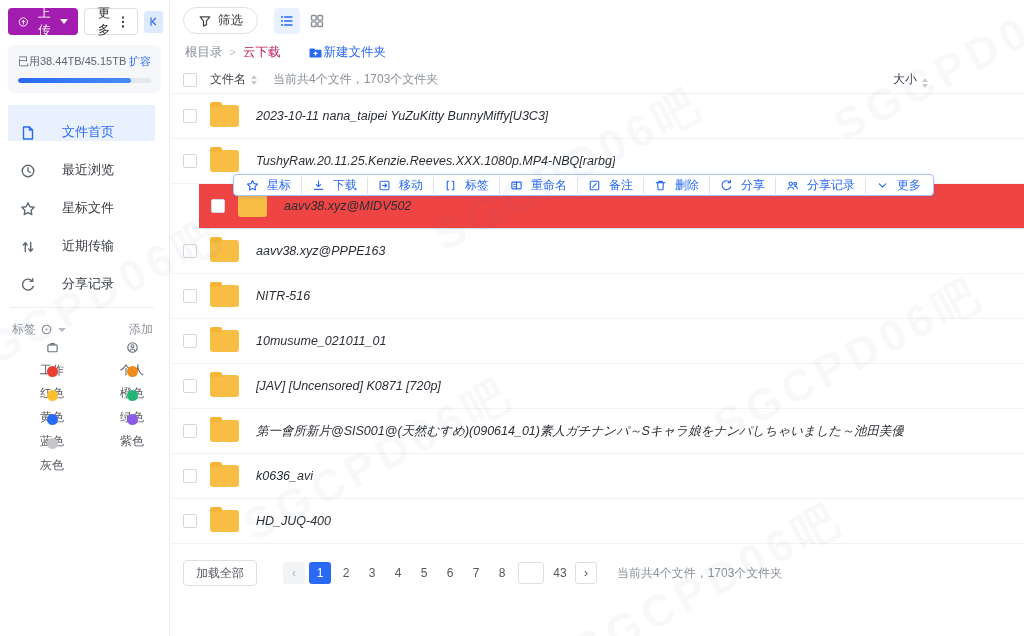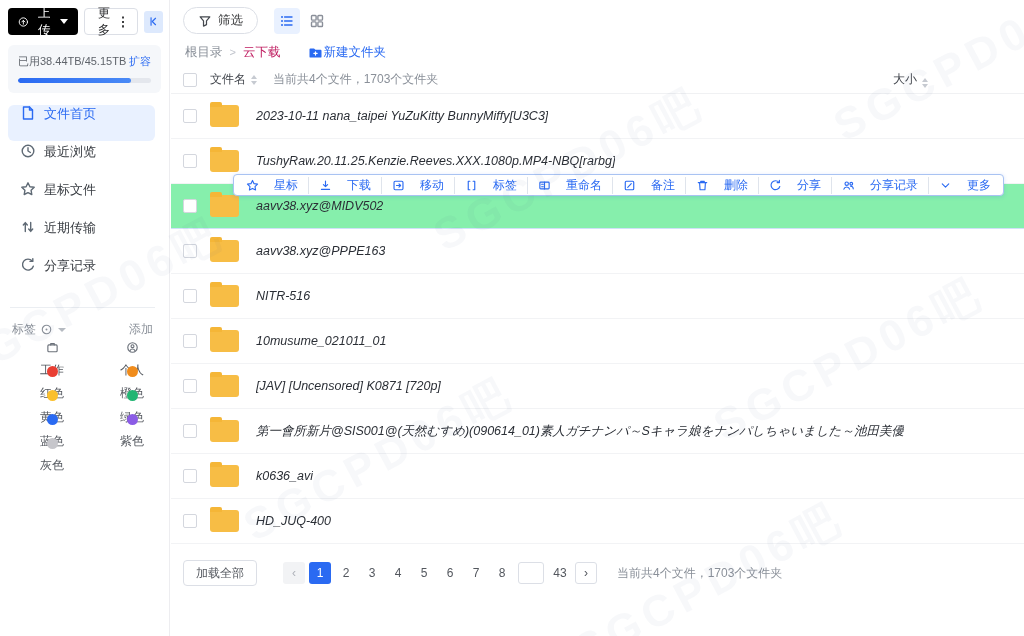"上传" .upload-btn { background: #000000 -> #a21caf }
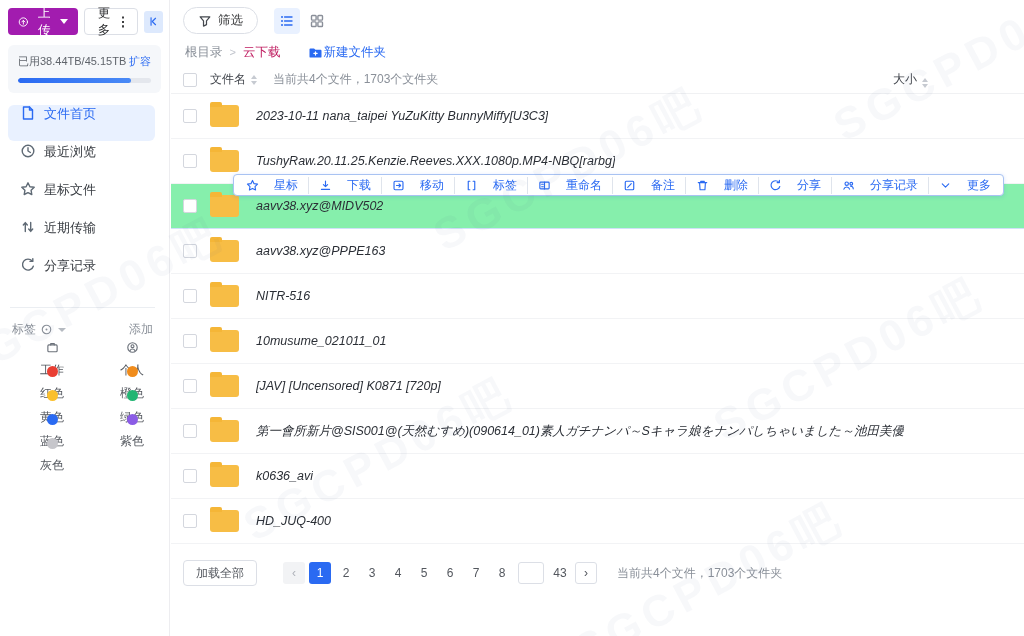"文件首页" .nav-item { align-items: flex-start -> flex-end; border-radius: 6px -> 1px; gap: 8px -> 26px }
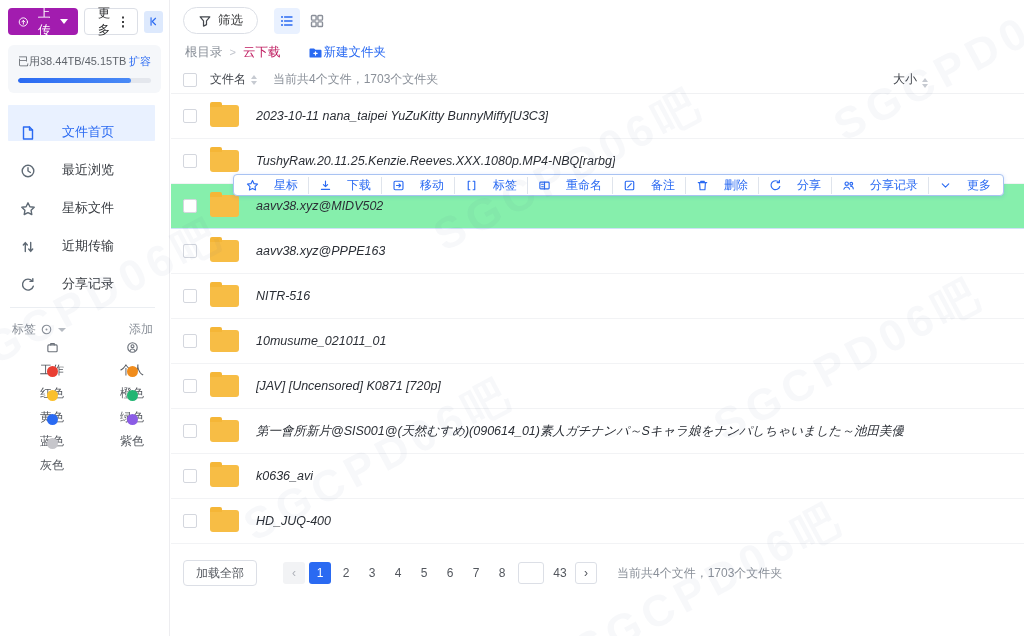"星标" .ct-item { gap: 15px -> 8px }
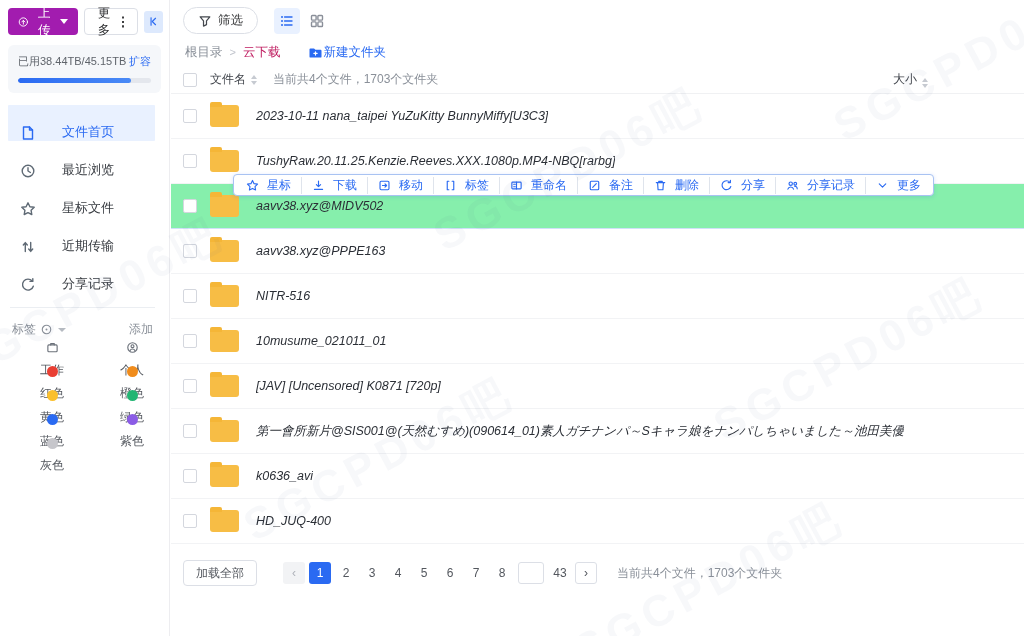"aavv38.xyz@MIDV502" .file-row.selected { background: #86efac -> #ef4444; margin-left: none -> 28px }
